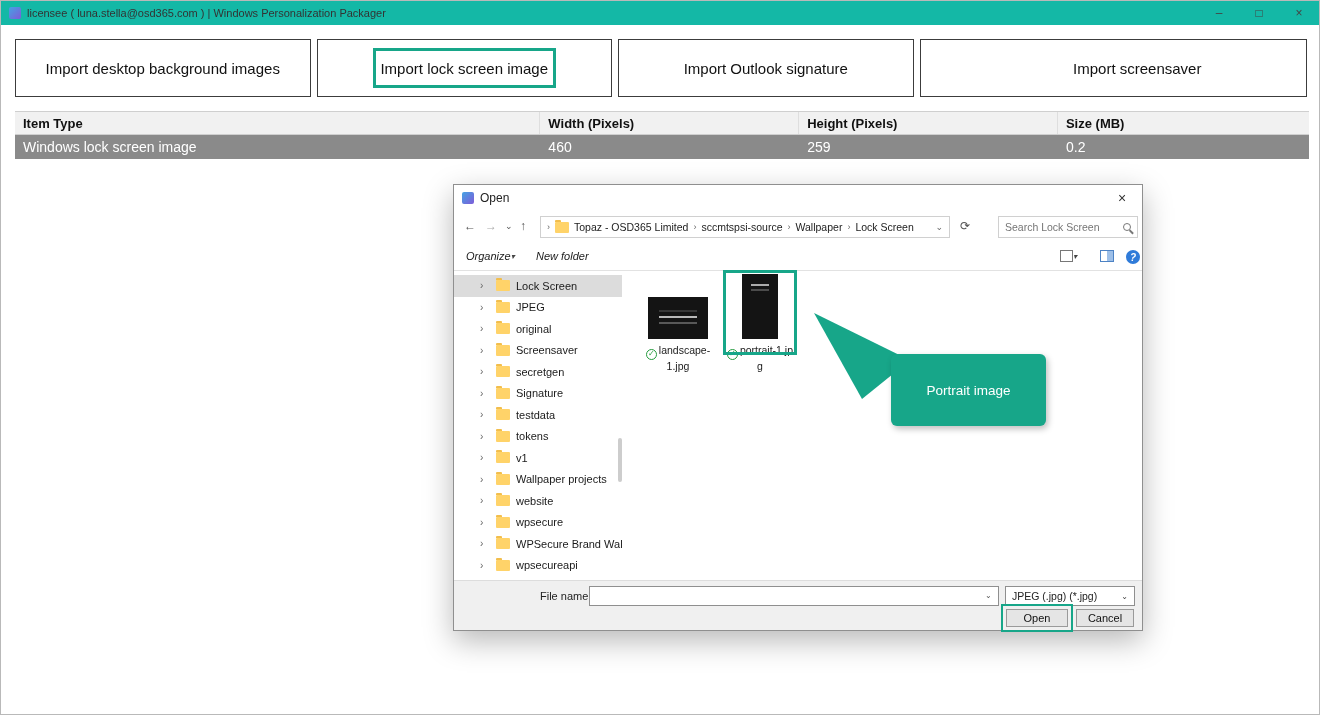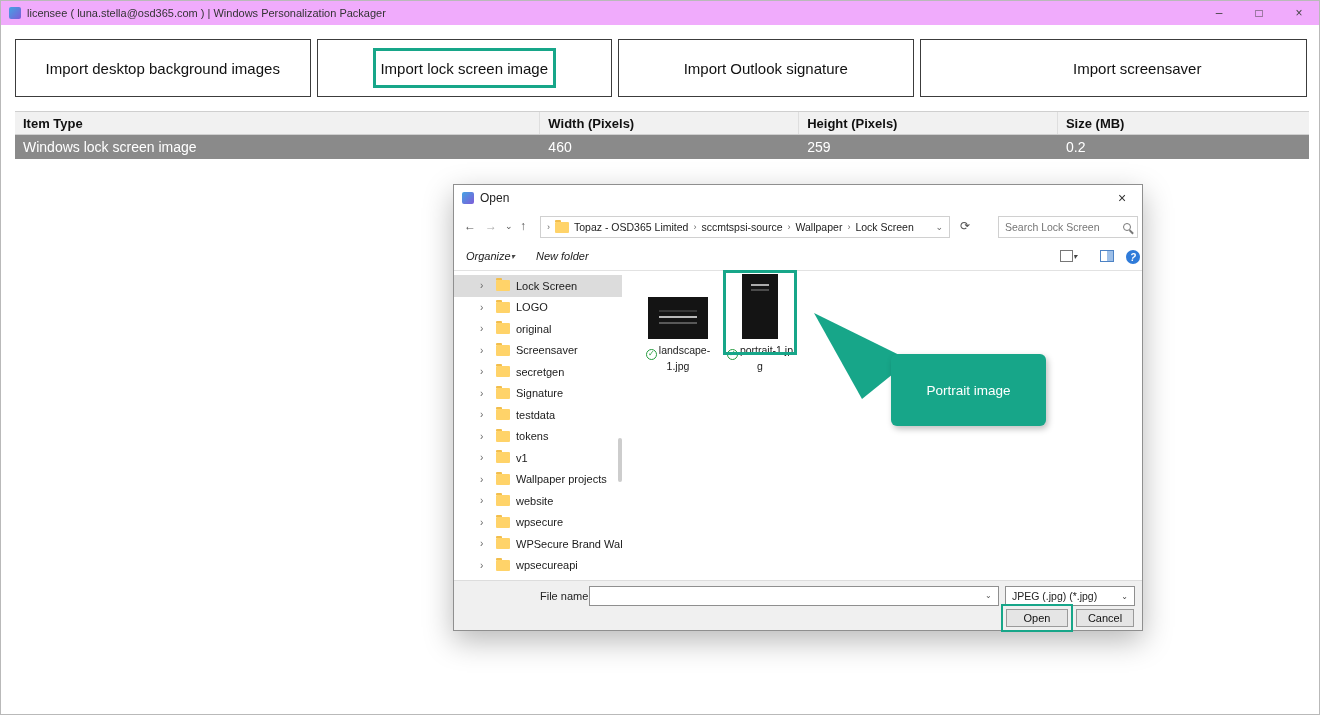"licensee ( luna.stella@osd365.com ) |" .titlebar { background: #f0abfc -> #14b8a6 }
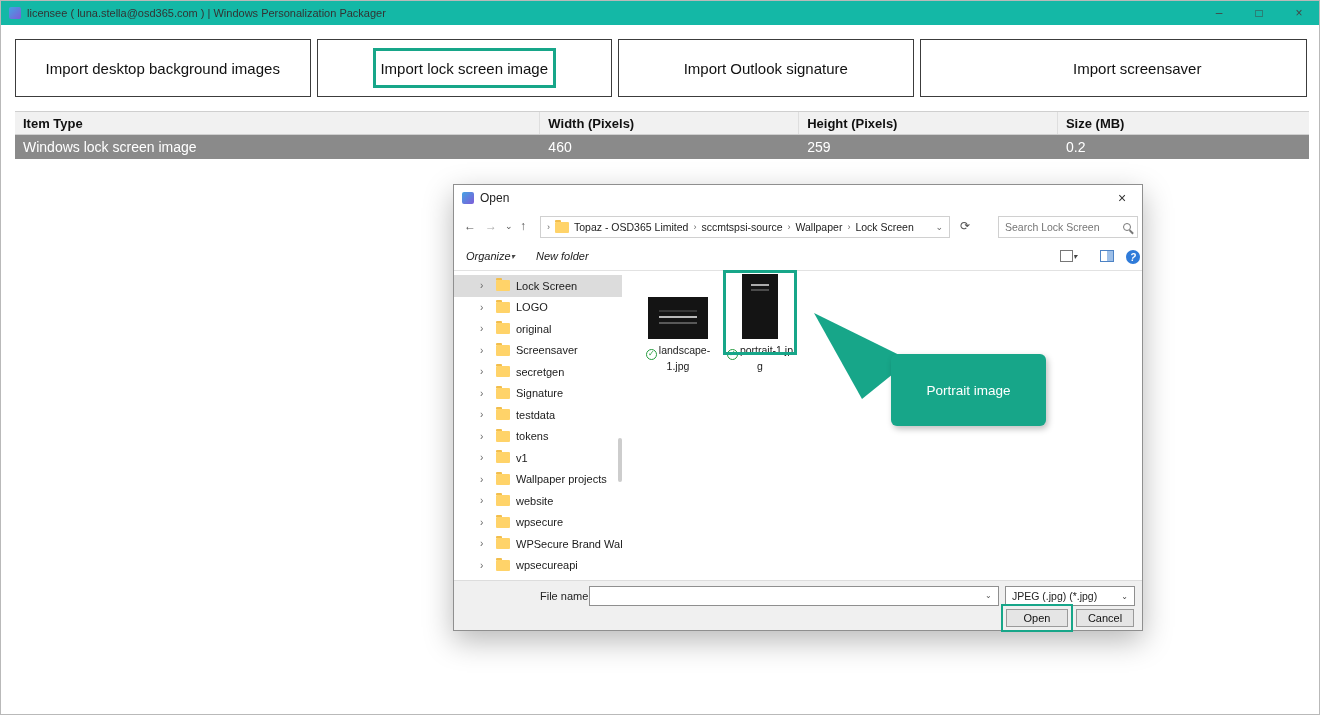"LOGO" span.tree-label { text: LOGO -> JPEG }
